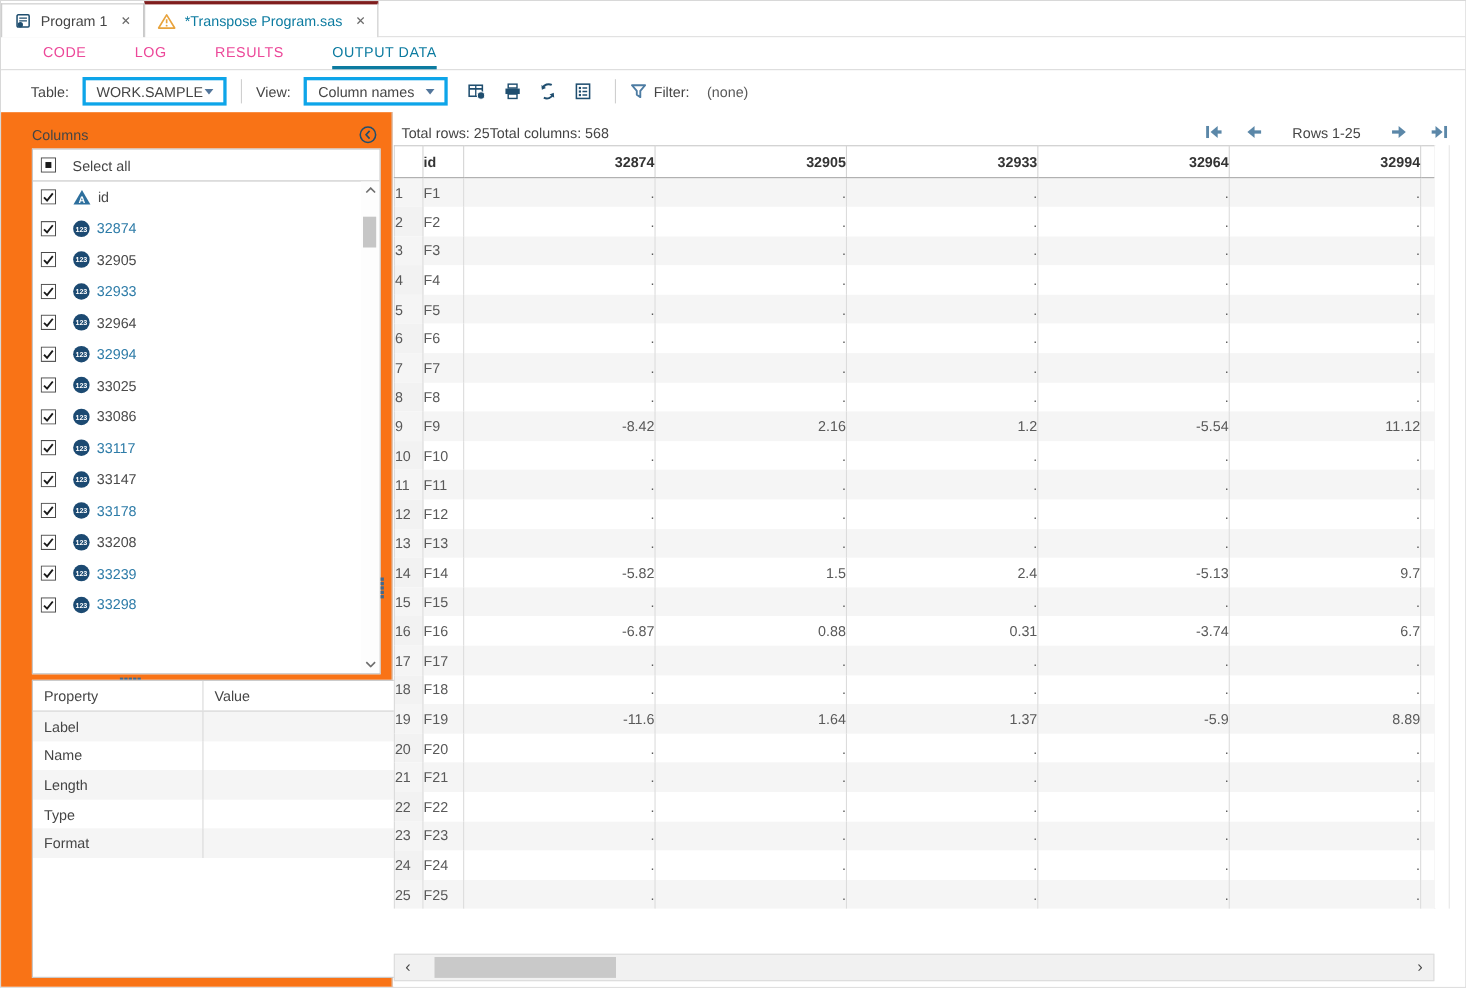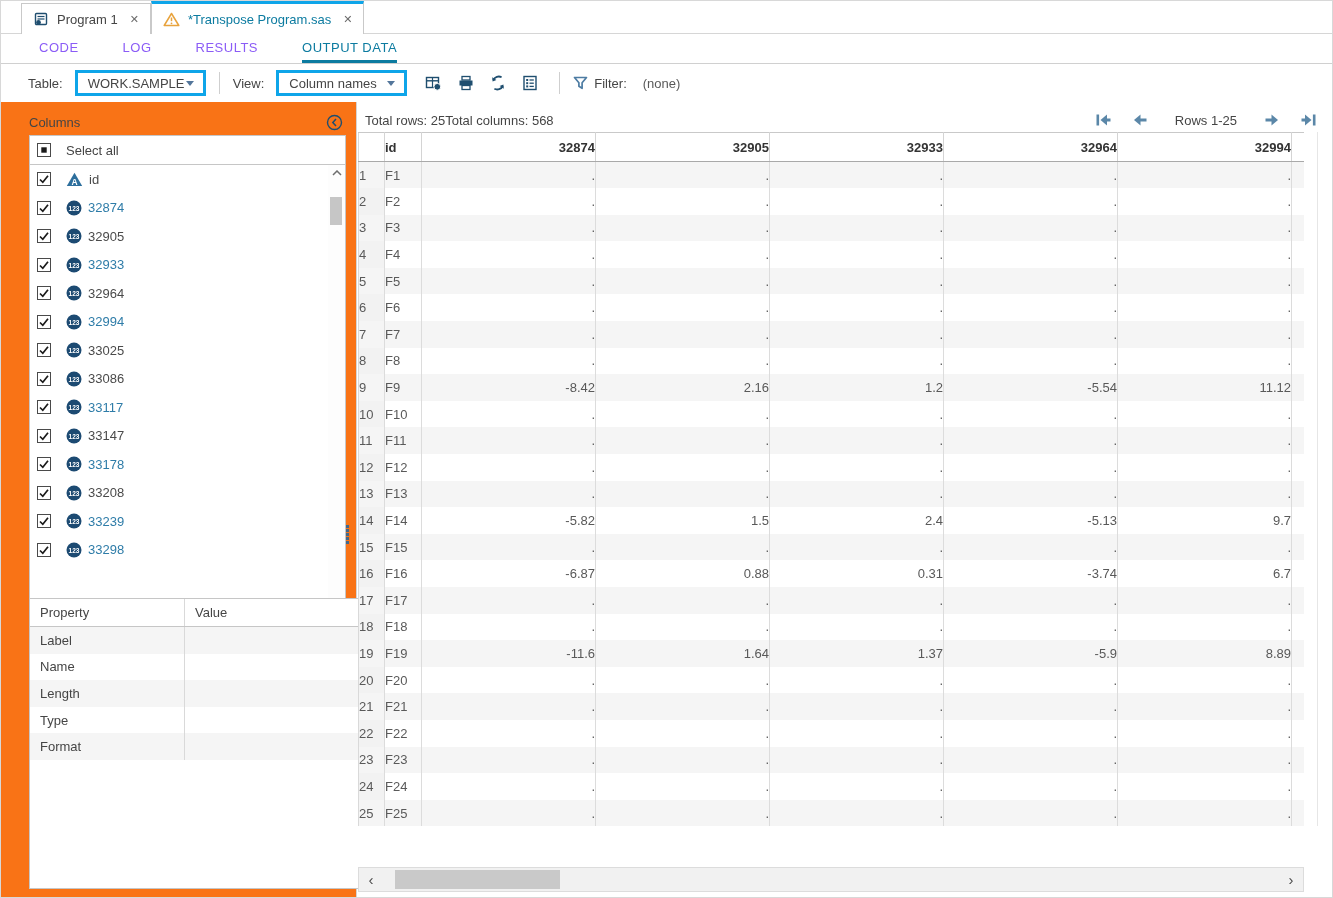"Program 1" .tabbar { padding-left: 20px -> none }
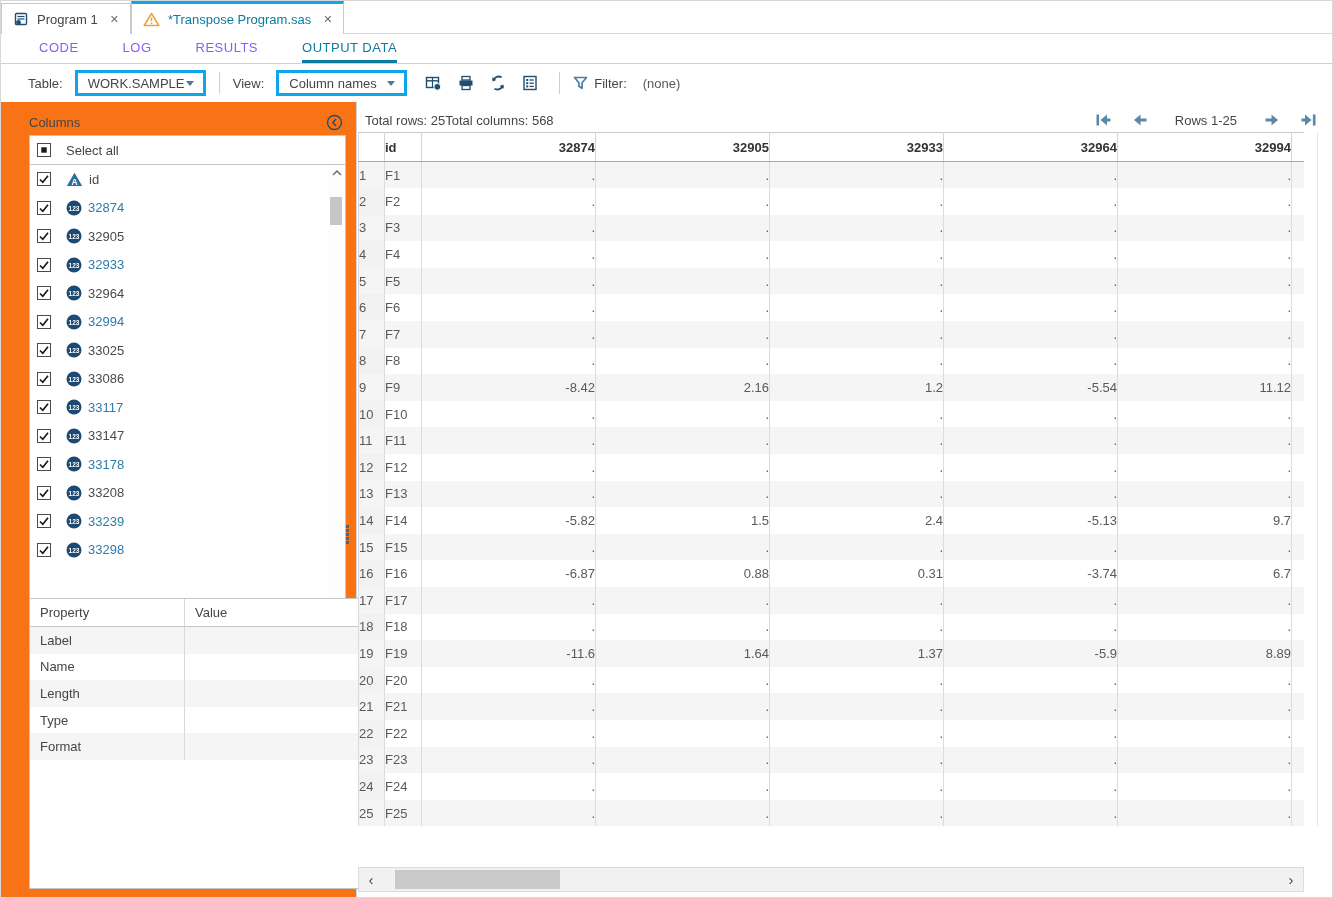"*Transpose Program.sas" .tab.active { border-top: 3px solid #0ea5e9 -> 3px solid #7f1d1d }
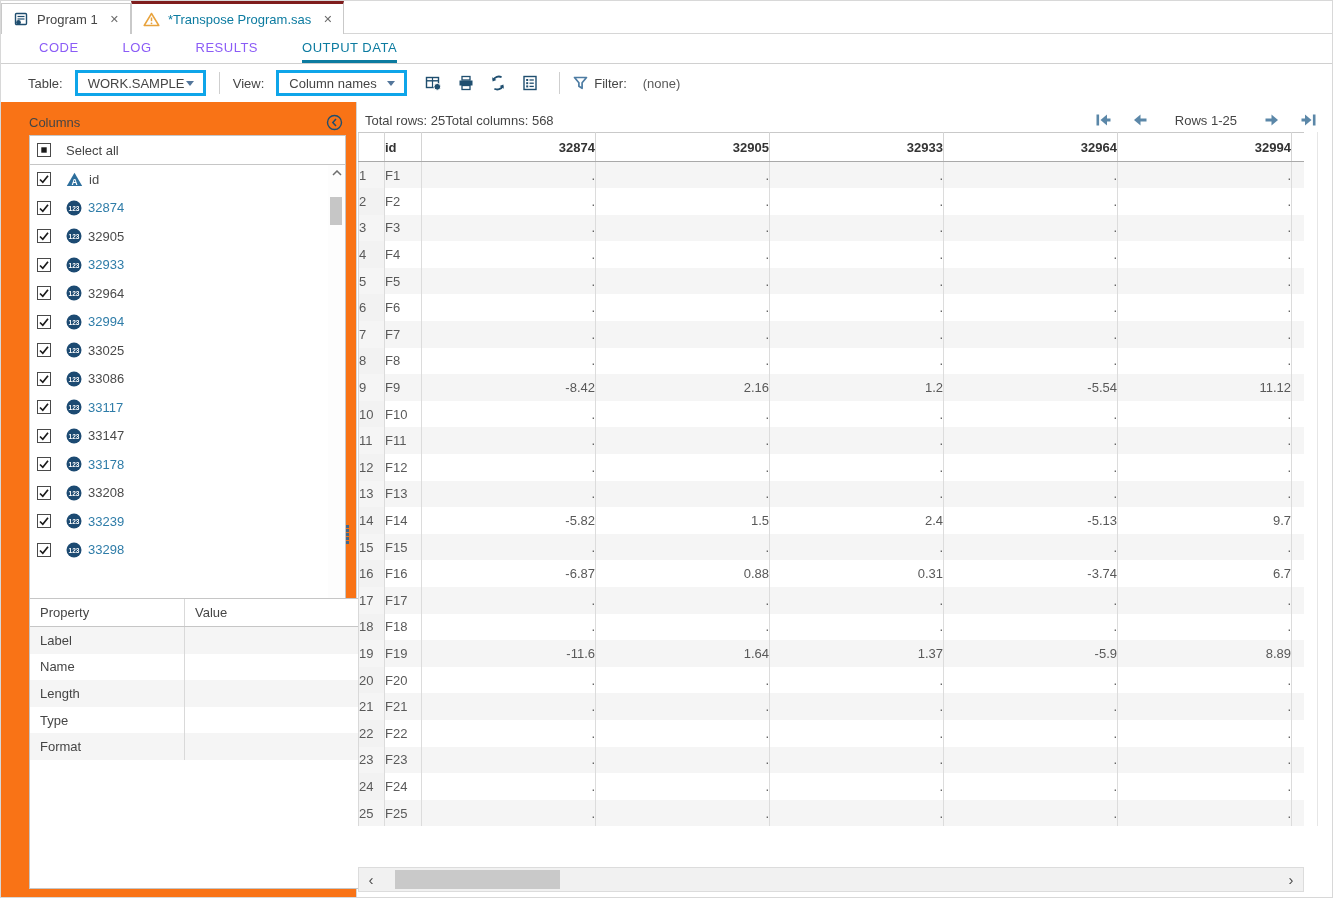"CODE" .subtab { color: #8b5cf6 -> #ec4899 }
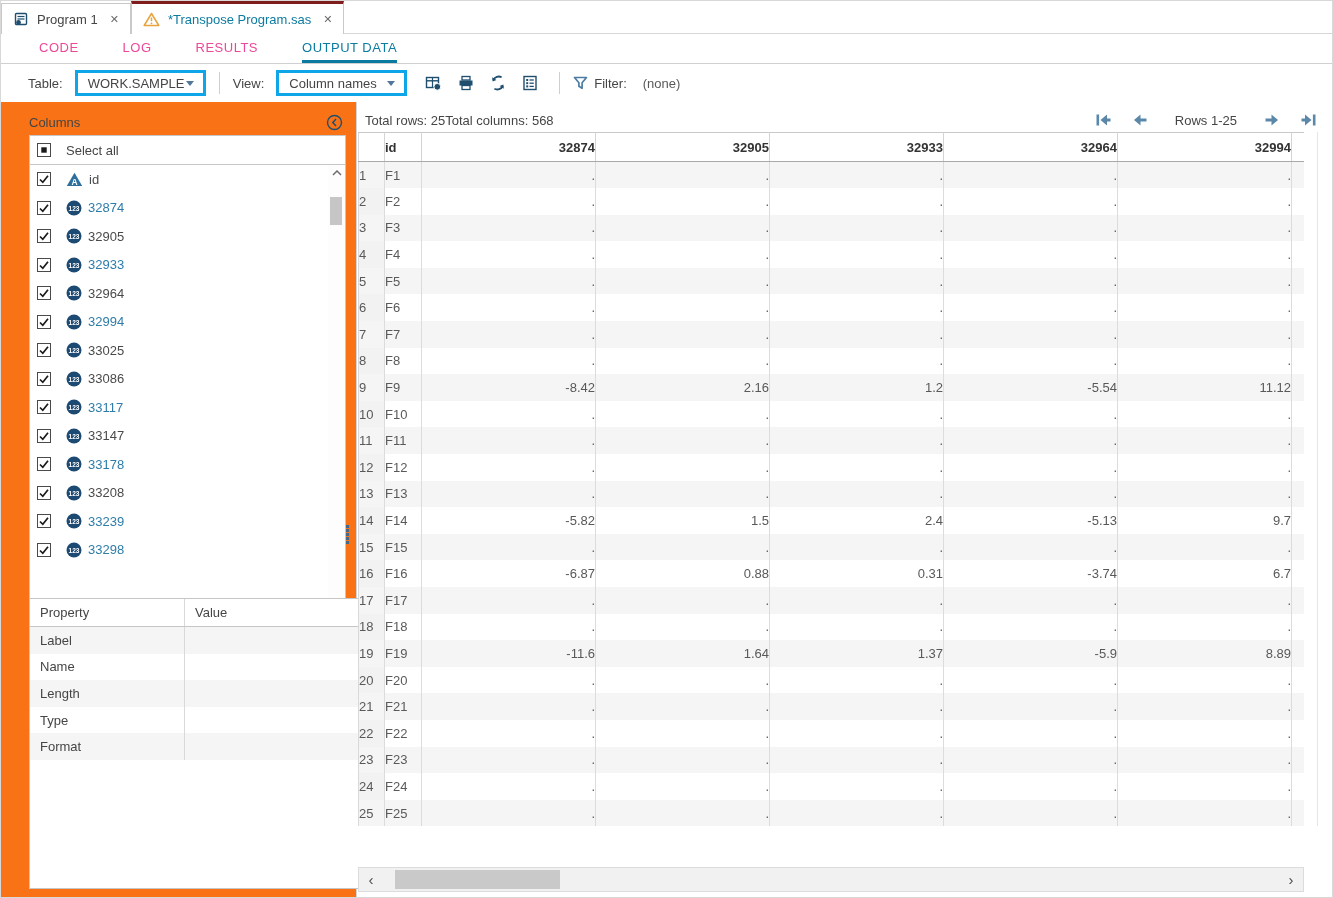"Property" .props { top: 496px -> 516px }
